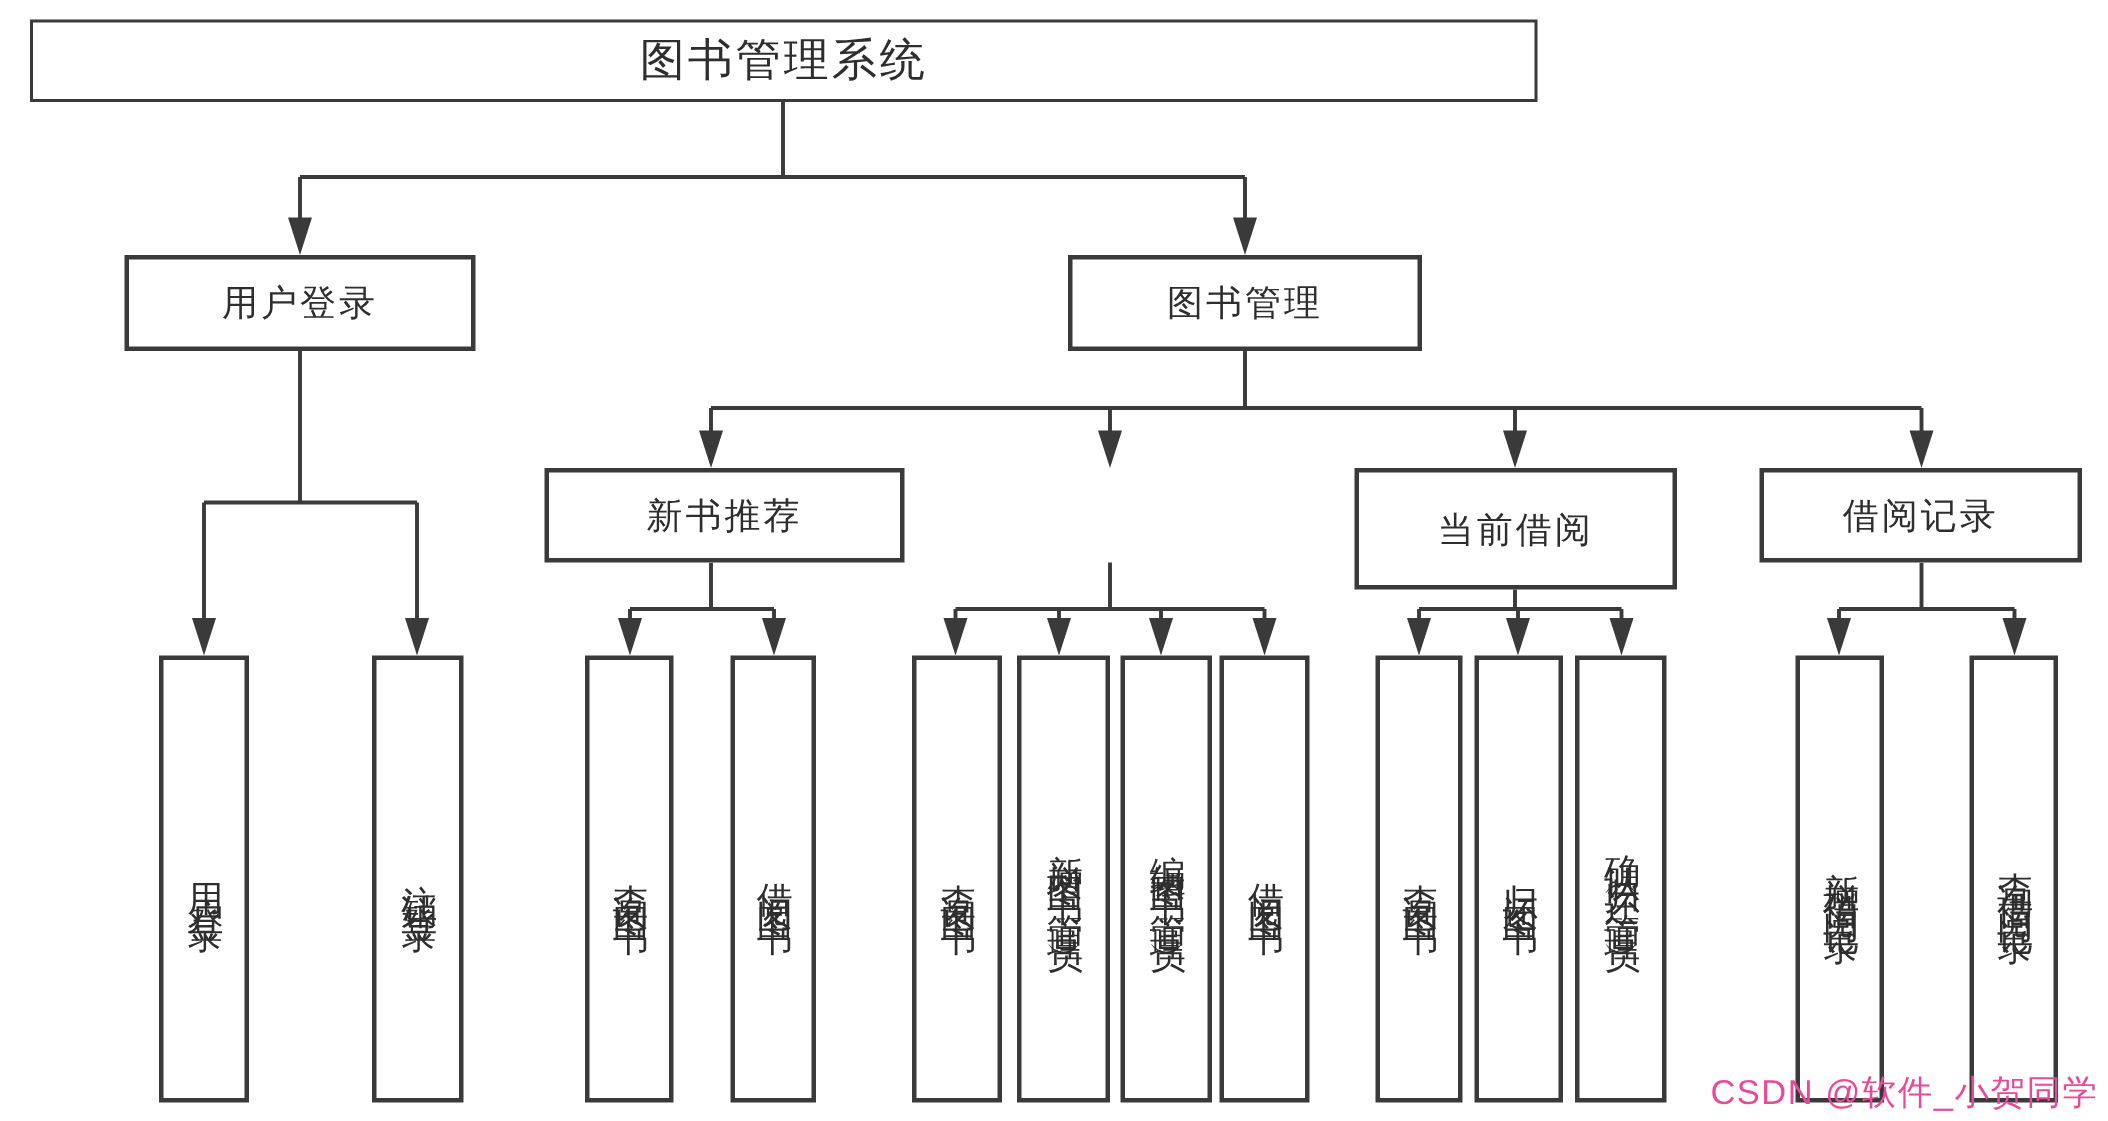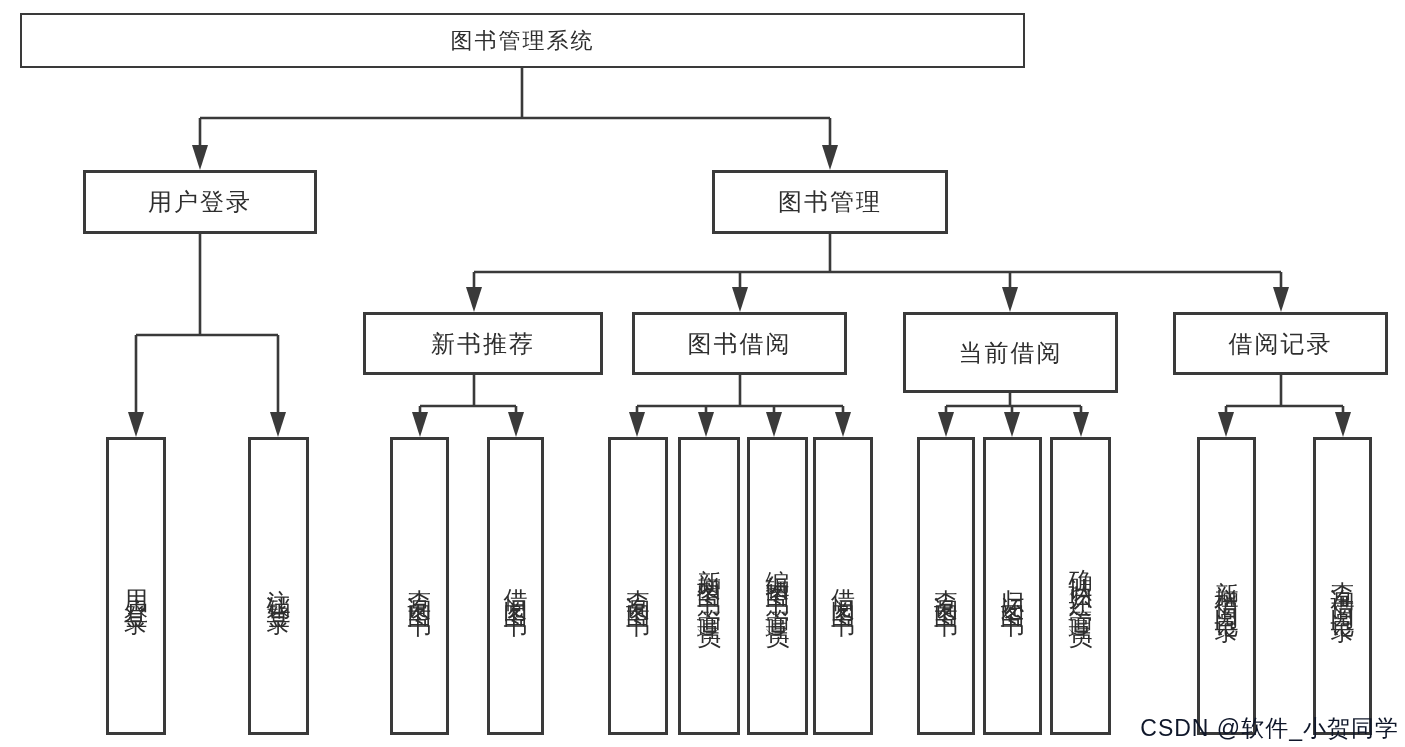"图书管理系统" .node.root { font-size: 22px -> 30px }
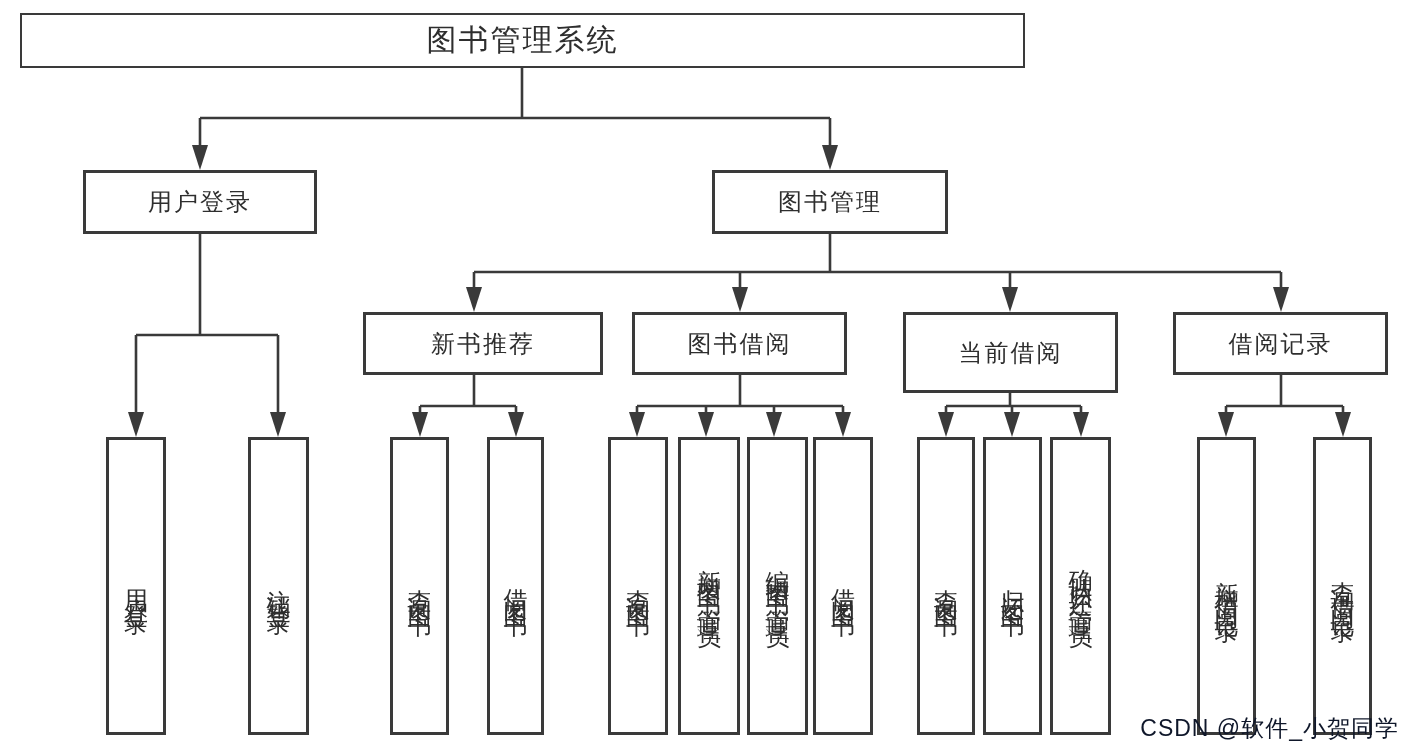"图书借阅" div.node { html: <div>图书借阅</div> -> none }
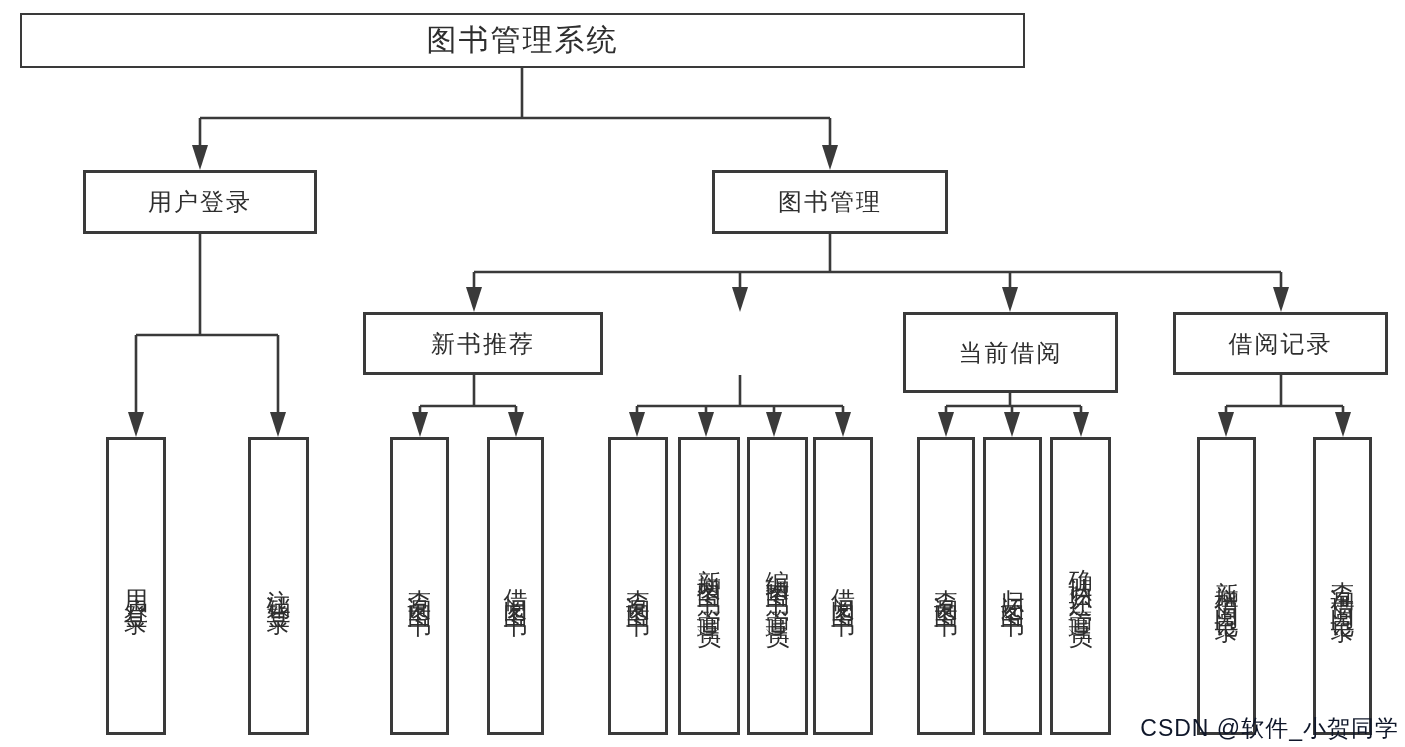"CSDN @软件_小贺同学" .watermark { color: #0f172a -> #ec4899 }
